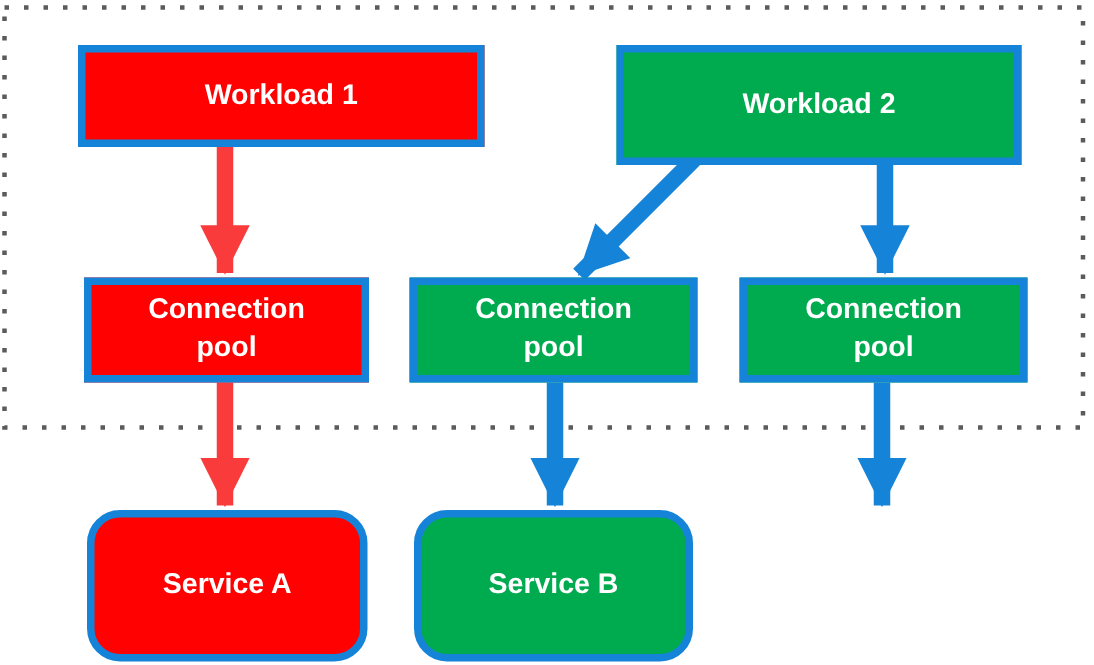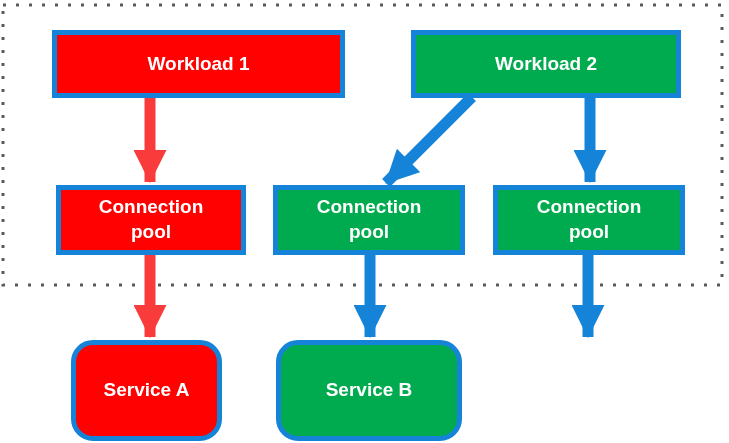"Workload 1" #workload1 { width: 293px -> 271px }
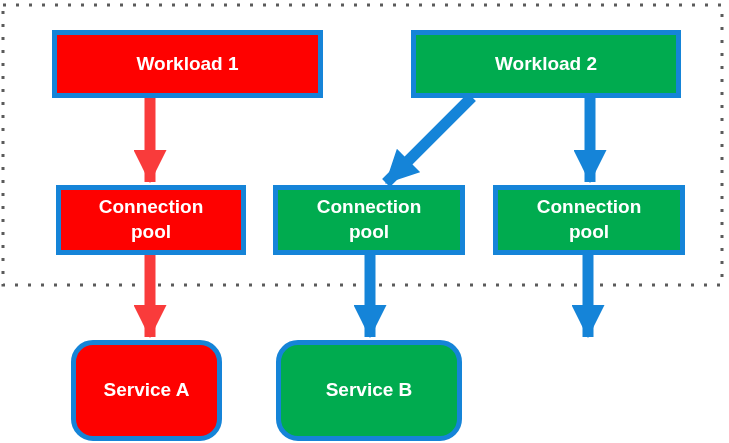"Workload 2" #workload2 { height: 68px -> 80px }
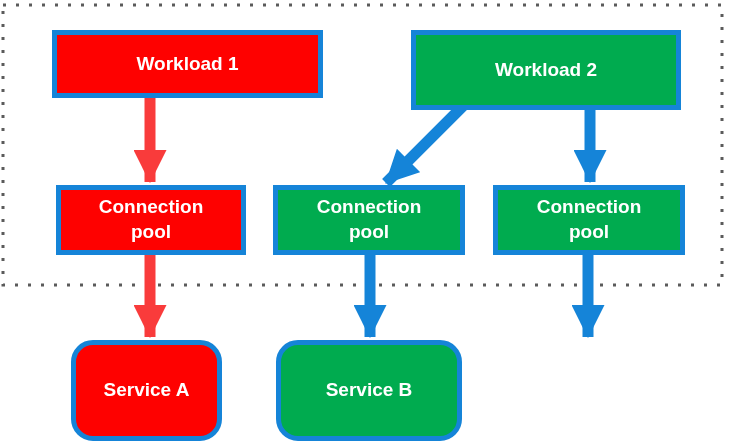"Service A" #serviceA { left: 71px -> 58px; width: 151px -> 187px }
